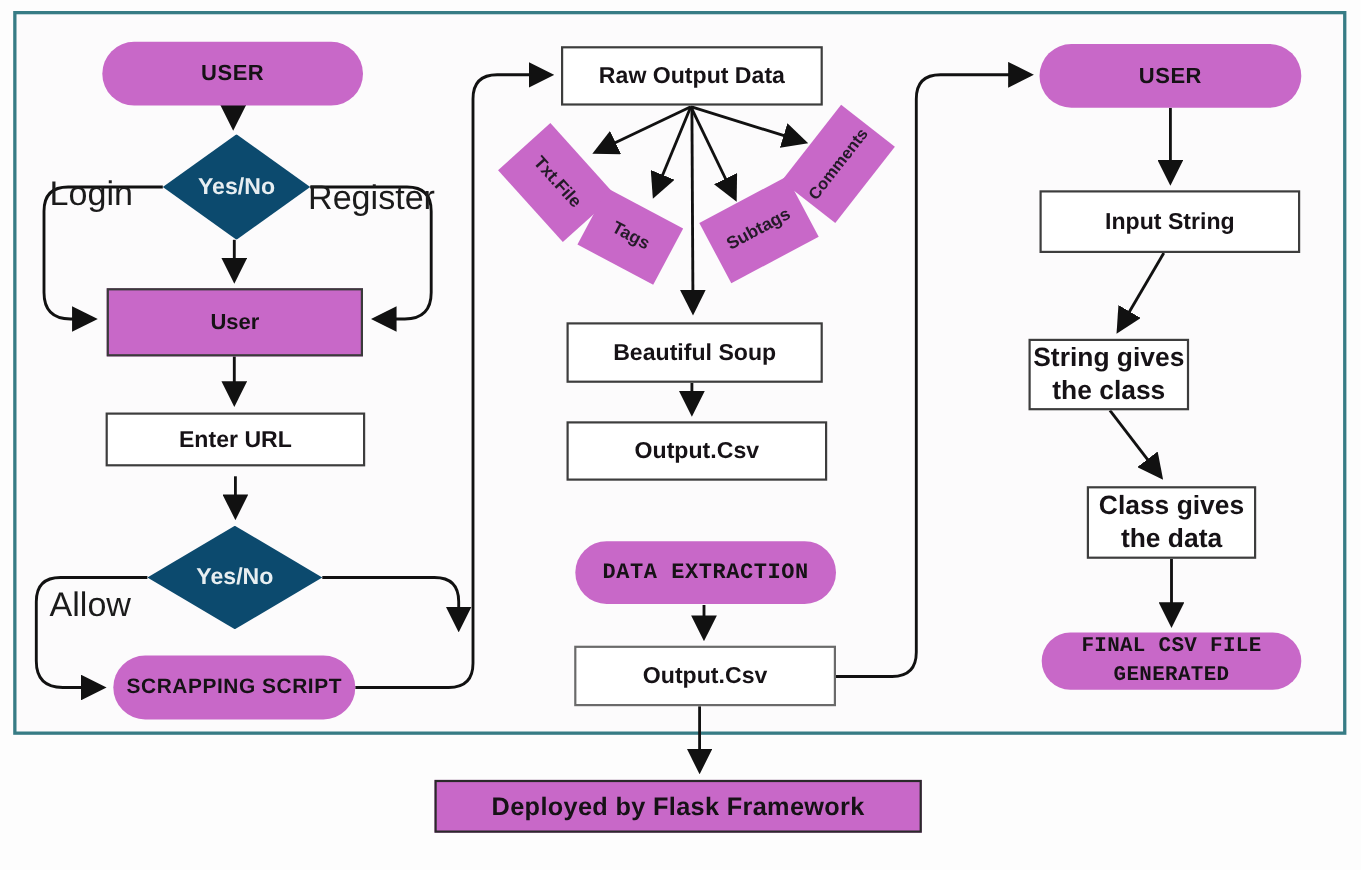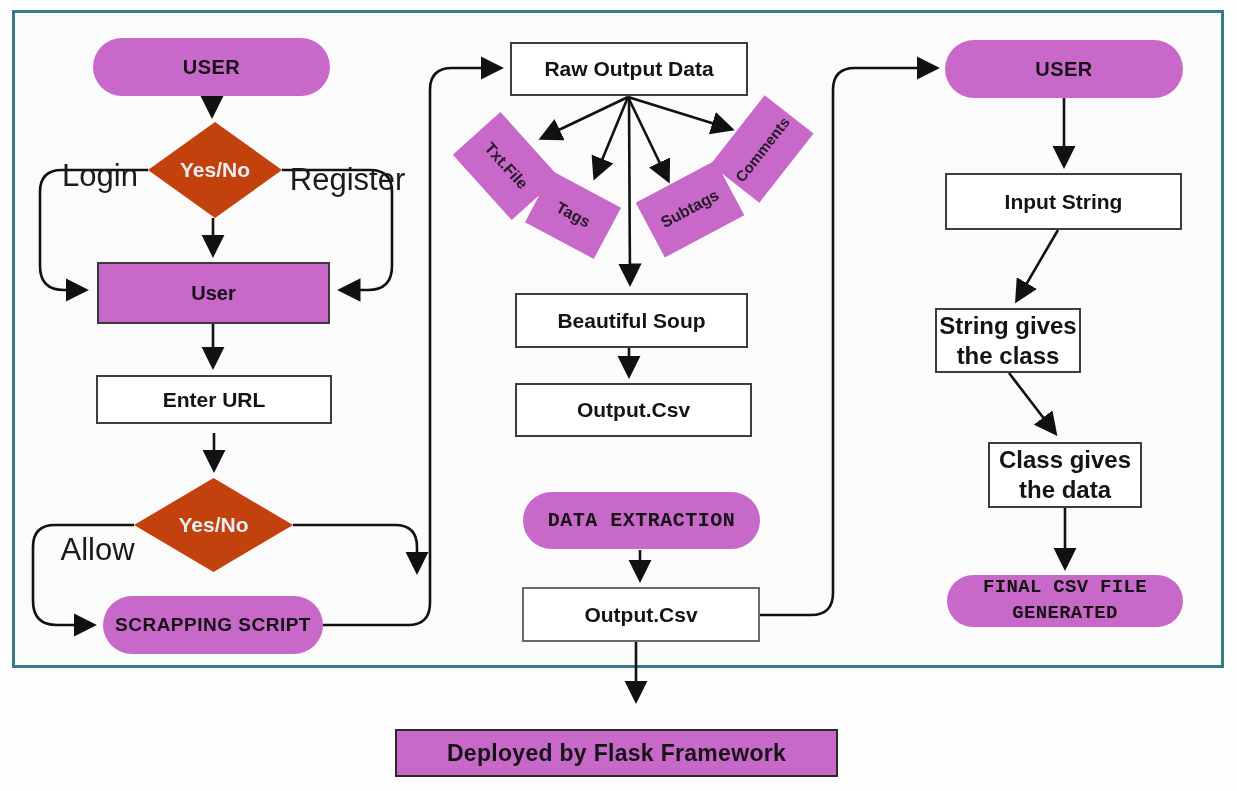"Login" .edge-label { text-align: center -> none }
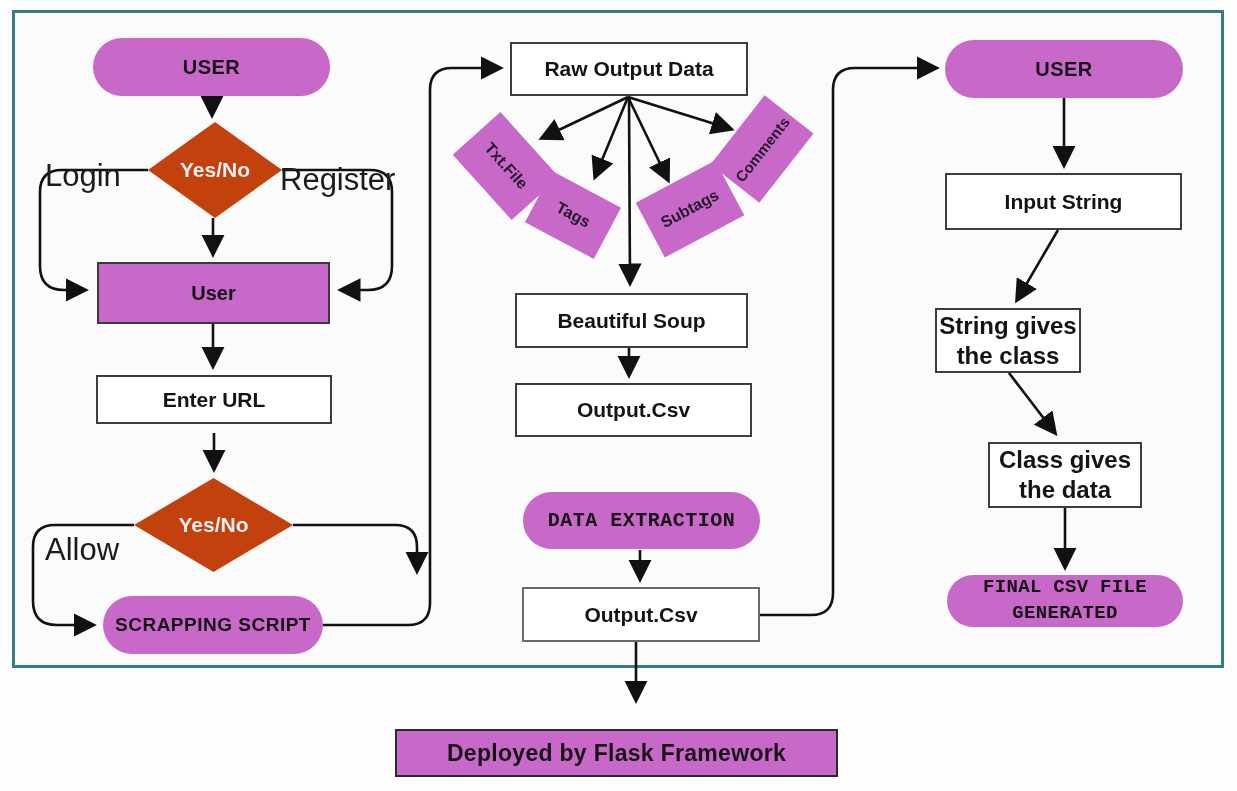"Yes/No" .diamond { background: #c2410c -> #0c4a6e }
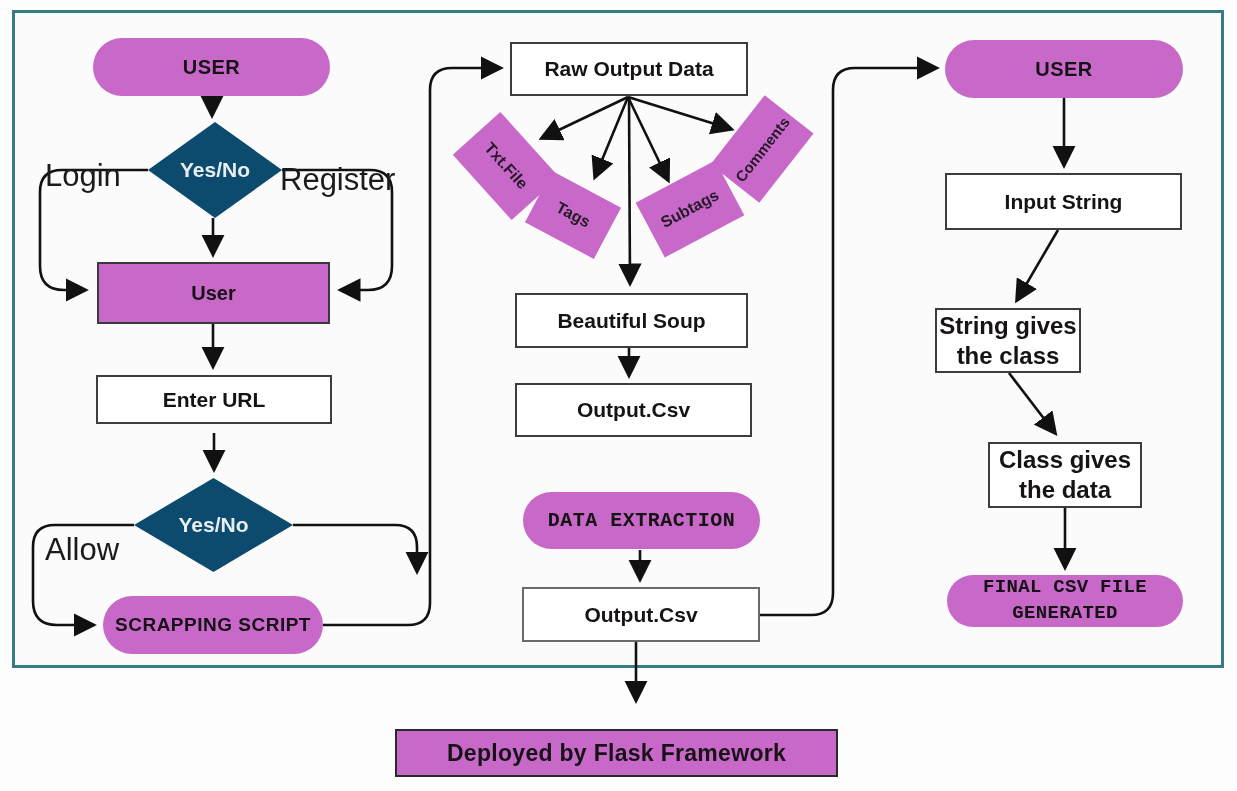"Deployed by Flask Framework" div.node { margin-top: 20px -> none }
